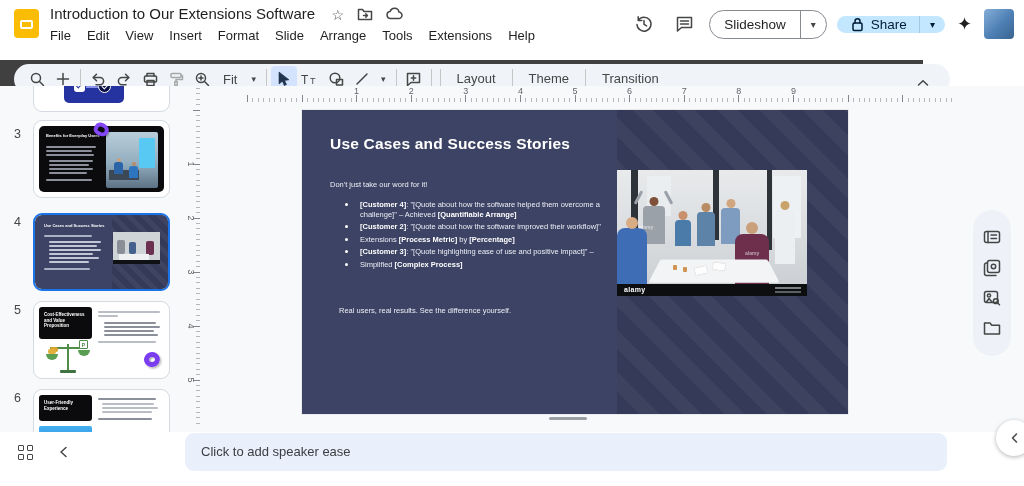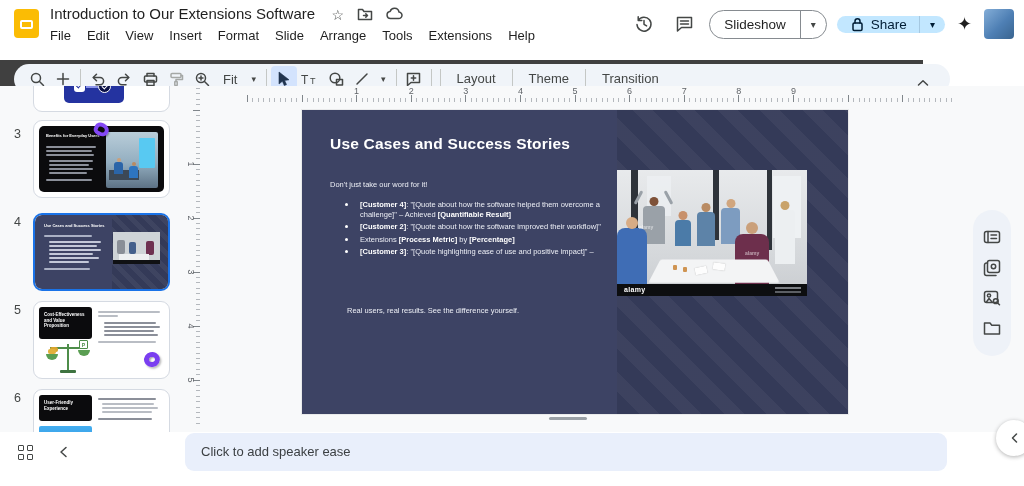"[Quantifiable Result]" b { text: Result -> Arrange }
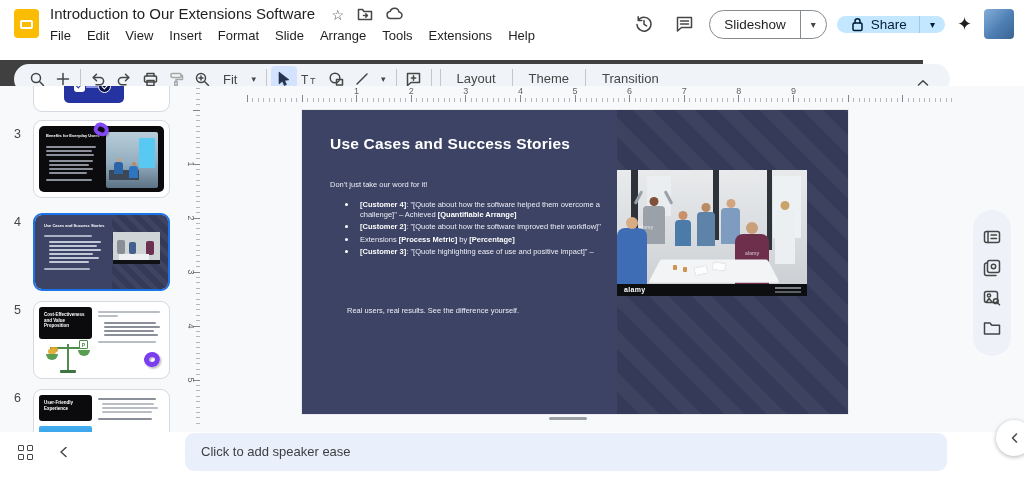"Simplified [Complex Process]" li { html: none -> <li><span></span><span>Simplified </span><b>[Complex Process]</b></li> }
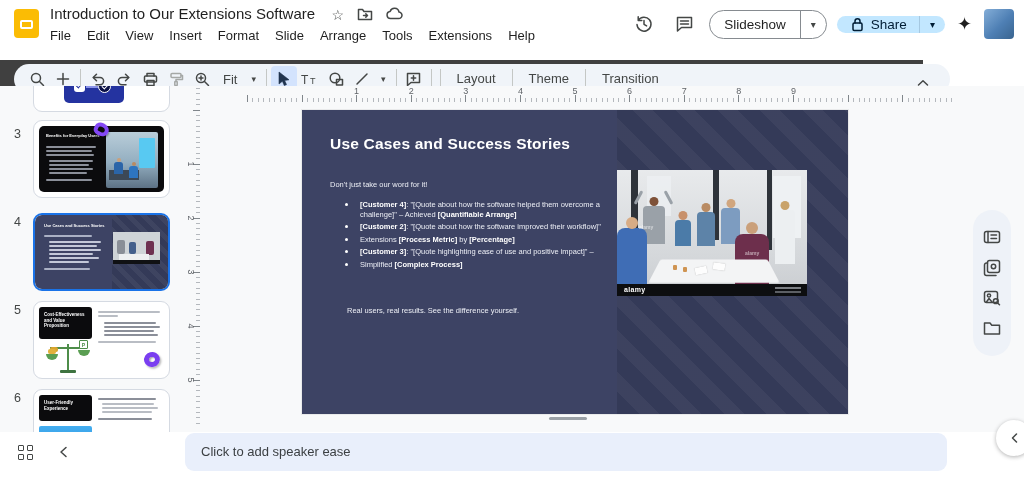"Real users, real results. See" .slide-outro { left: 45px -> 37px }
